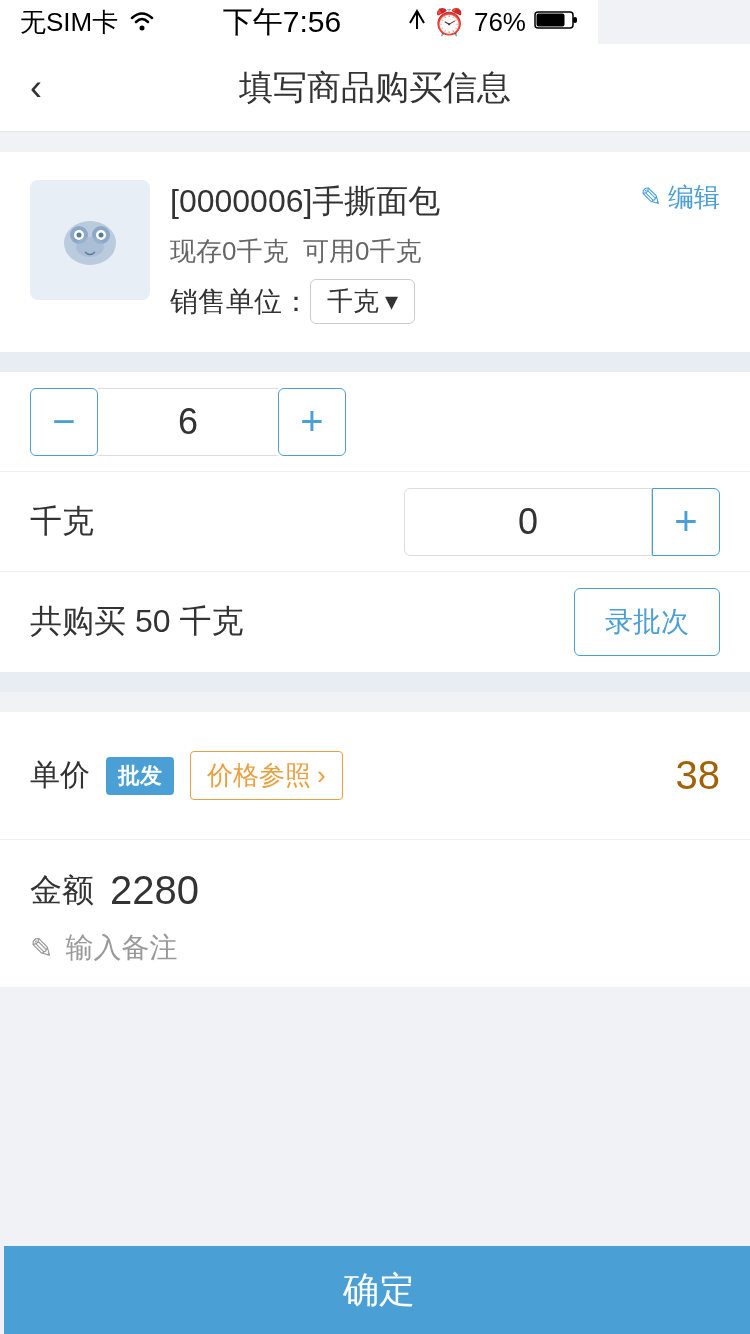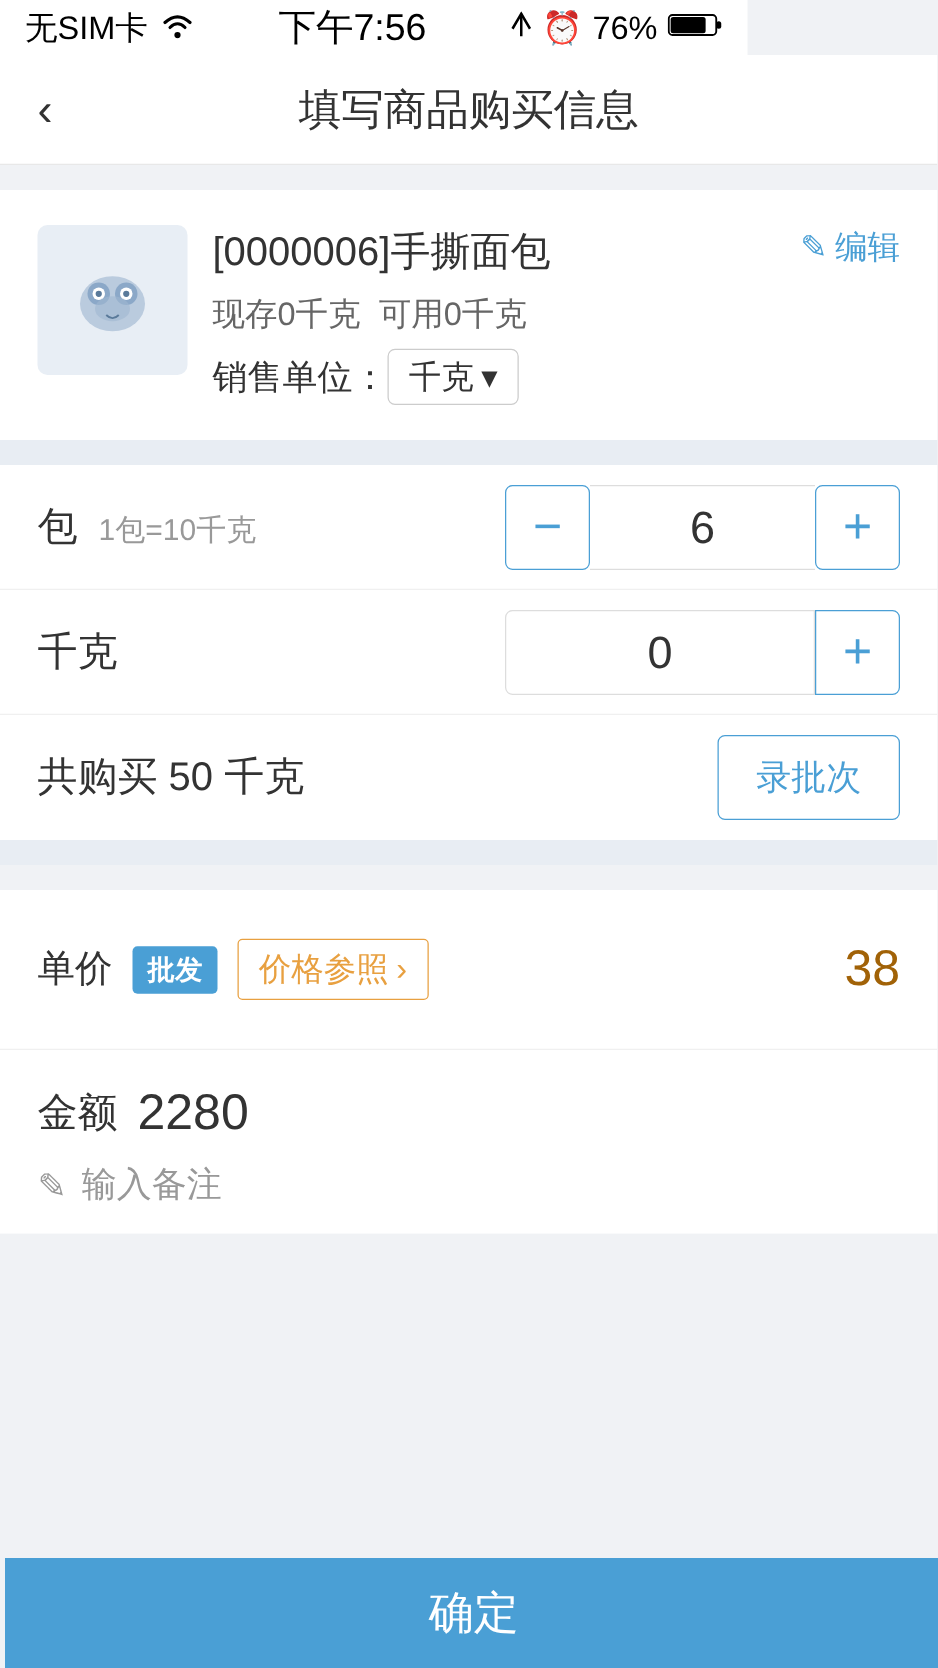"包 1包=10千克" div.input-label { html: <div> <span>包</span> <span>1包=10千克</span> </div> -> none }
